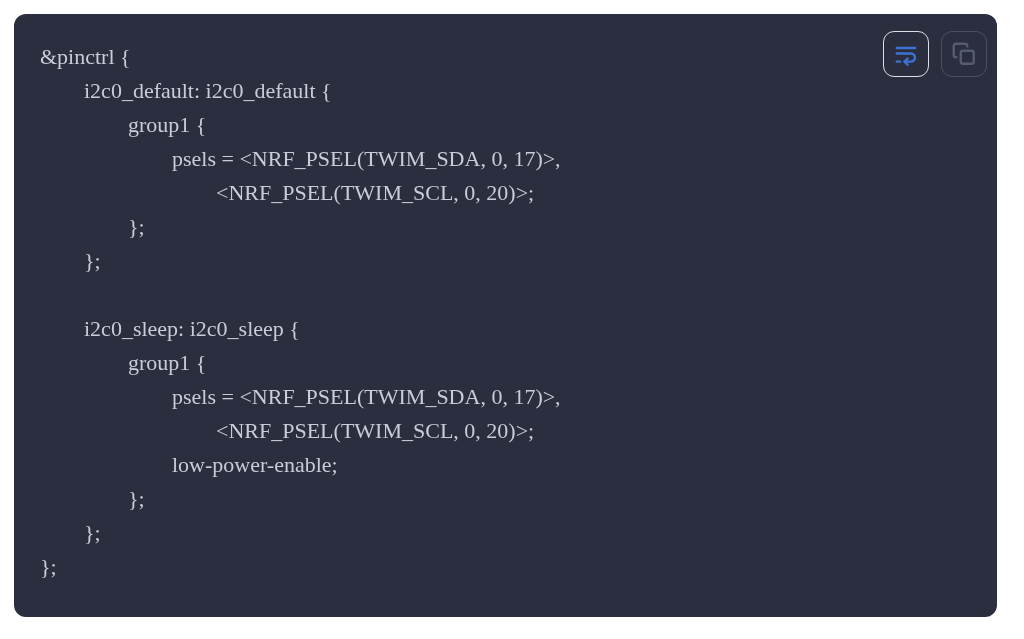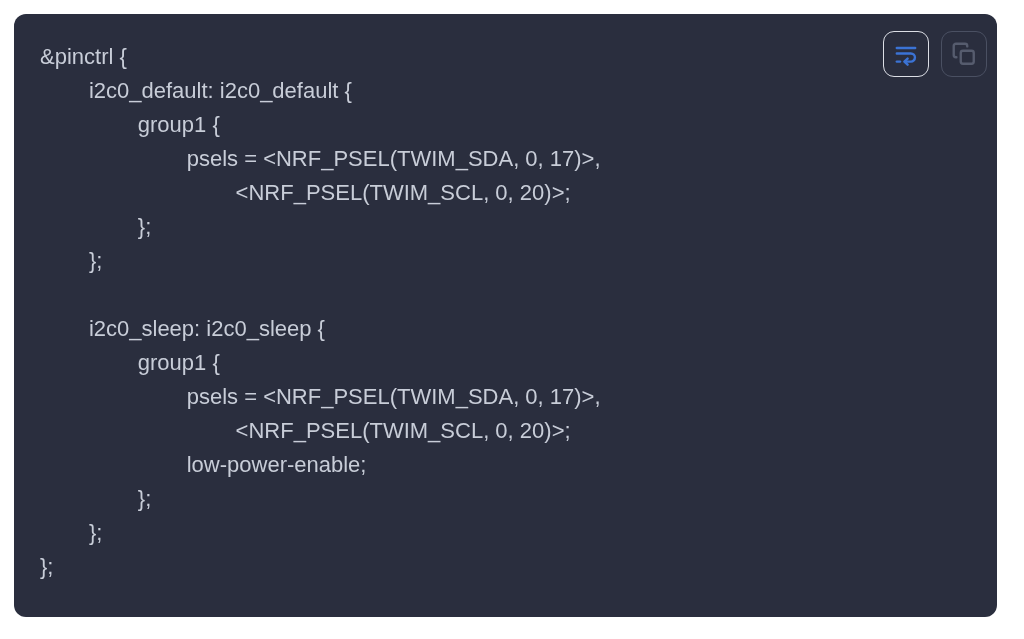"&pinctrl {" .code-pre { font-family: Liberation Sans, sans-serif -> Liberation Serif, serif }
